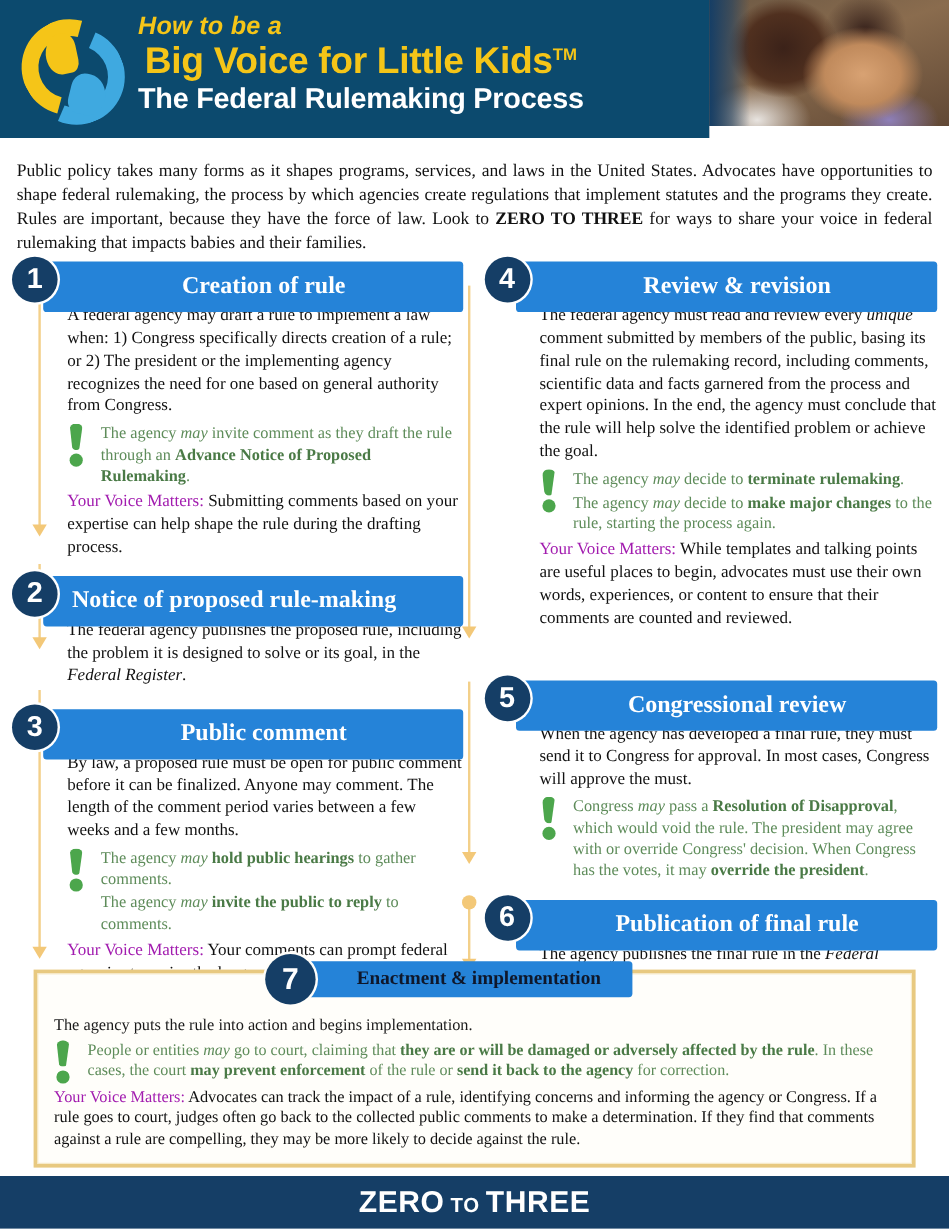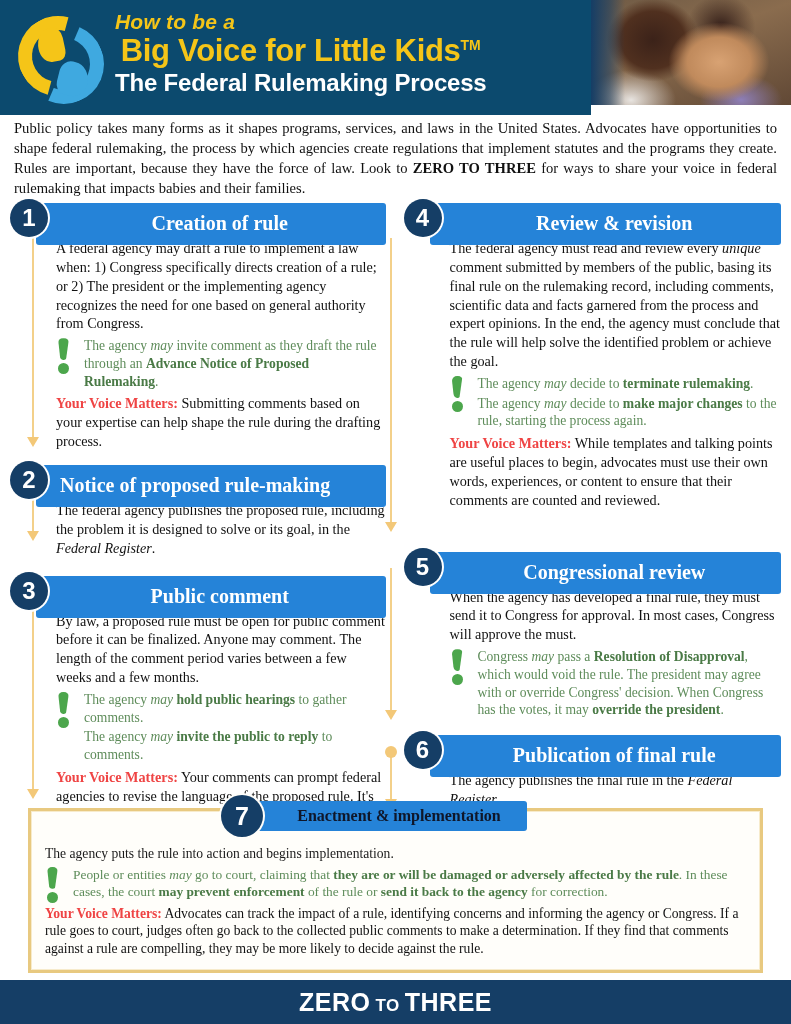"Public policy takes many forms" .intro { padding: 4px 14px 4px 14px -> 19px 14px 4px 14px }
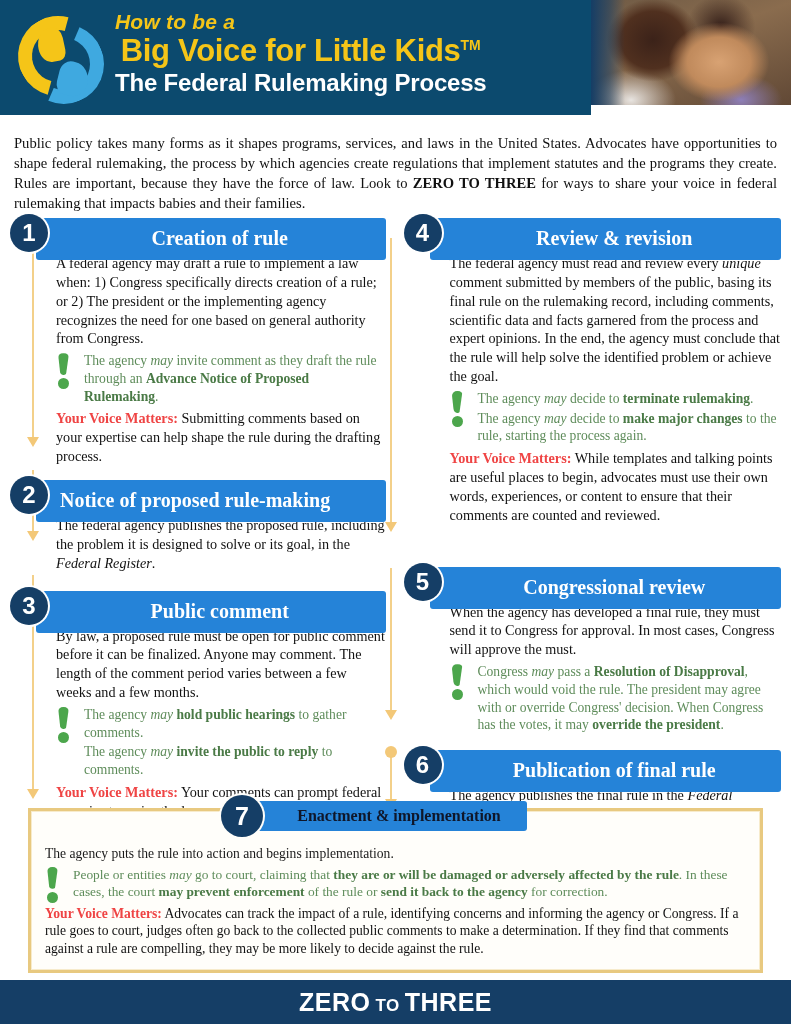"Your Voice Matters:" .yvm .lbl { color: #ef4444 -> #a21caf; font-weight: bold -> normal }
